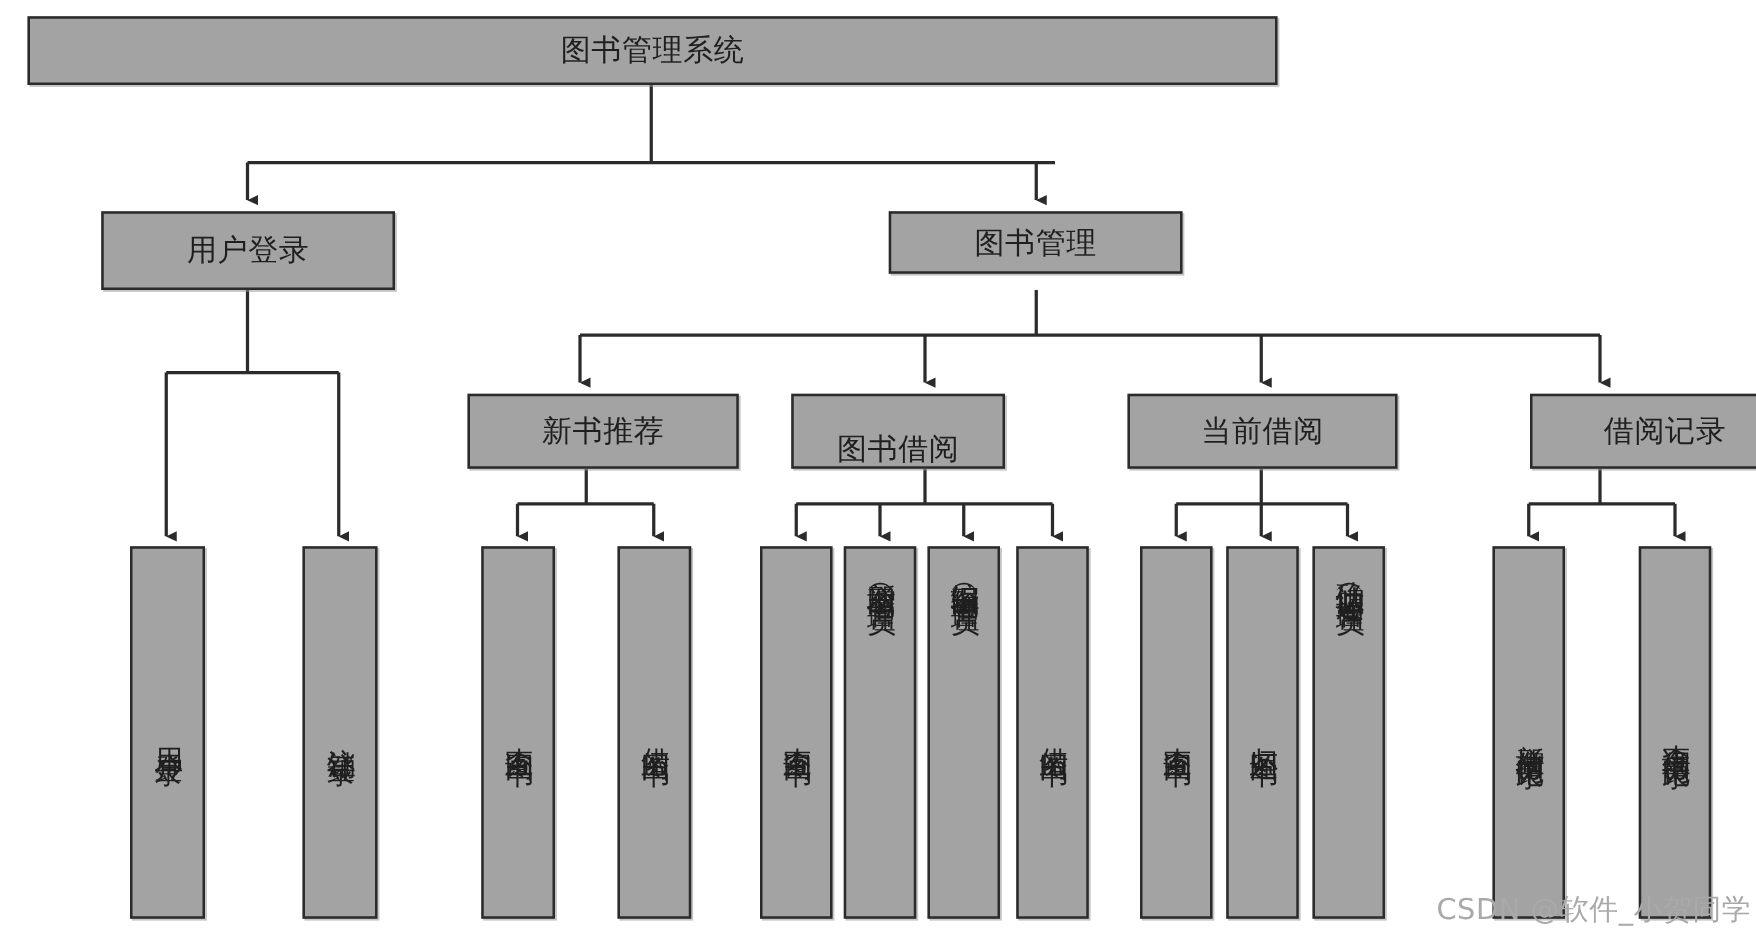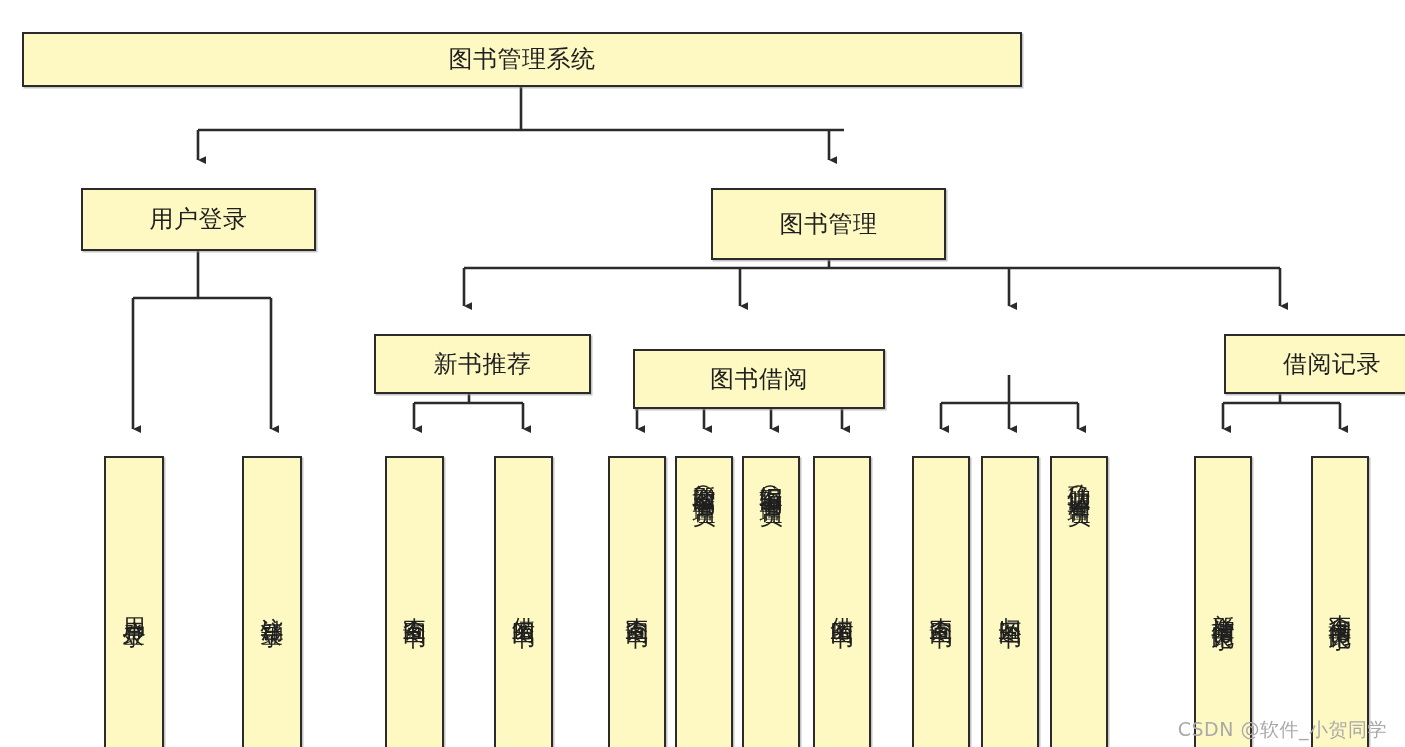"图书管理系统" .node { background: #fef9c3 -> #a3a3a3; margin-top: 19px -> none }
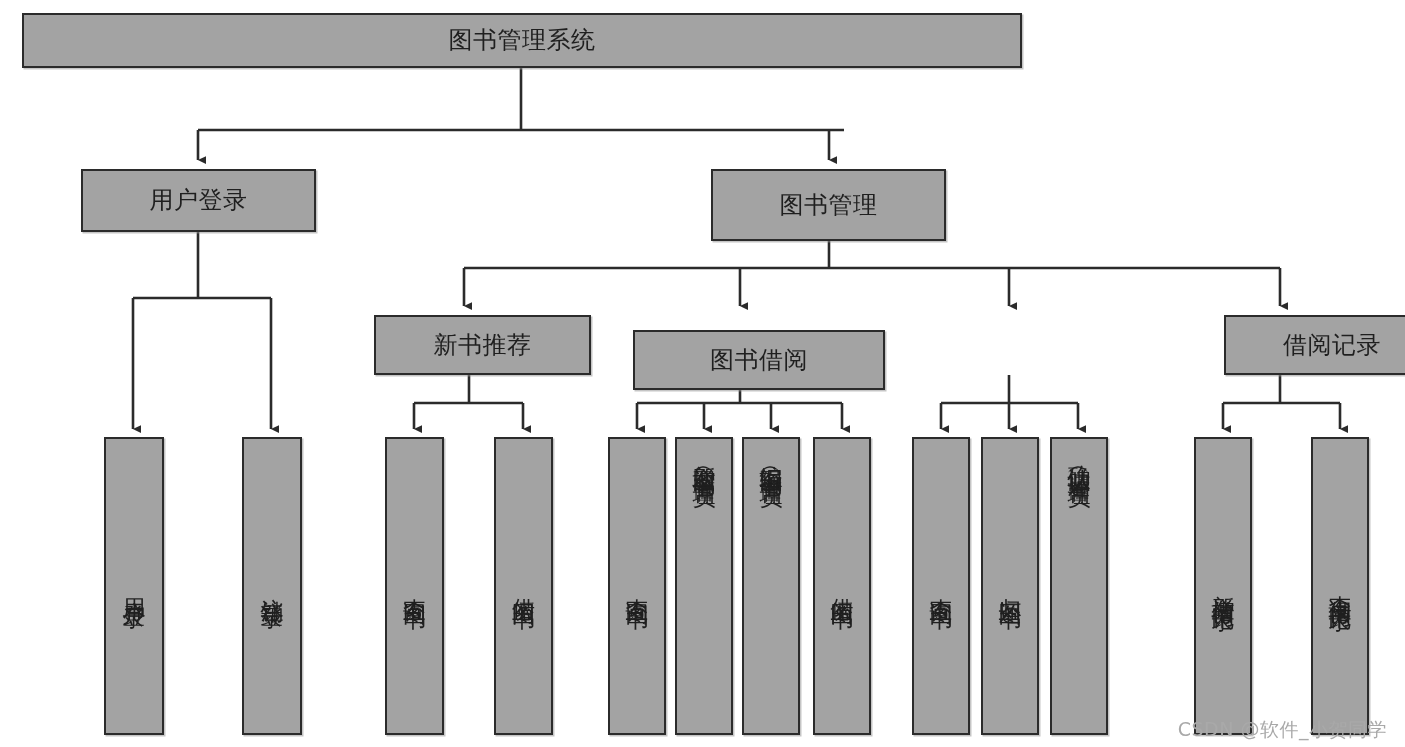"图书管理" div.node { height: 72px -> 50px }
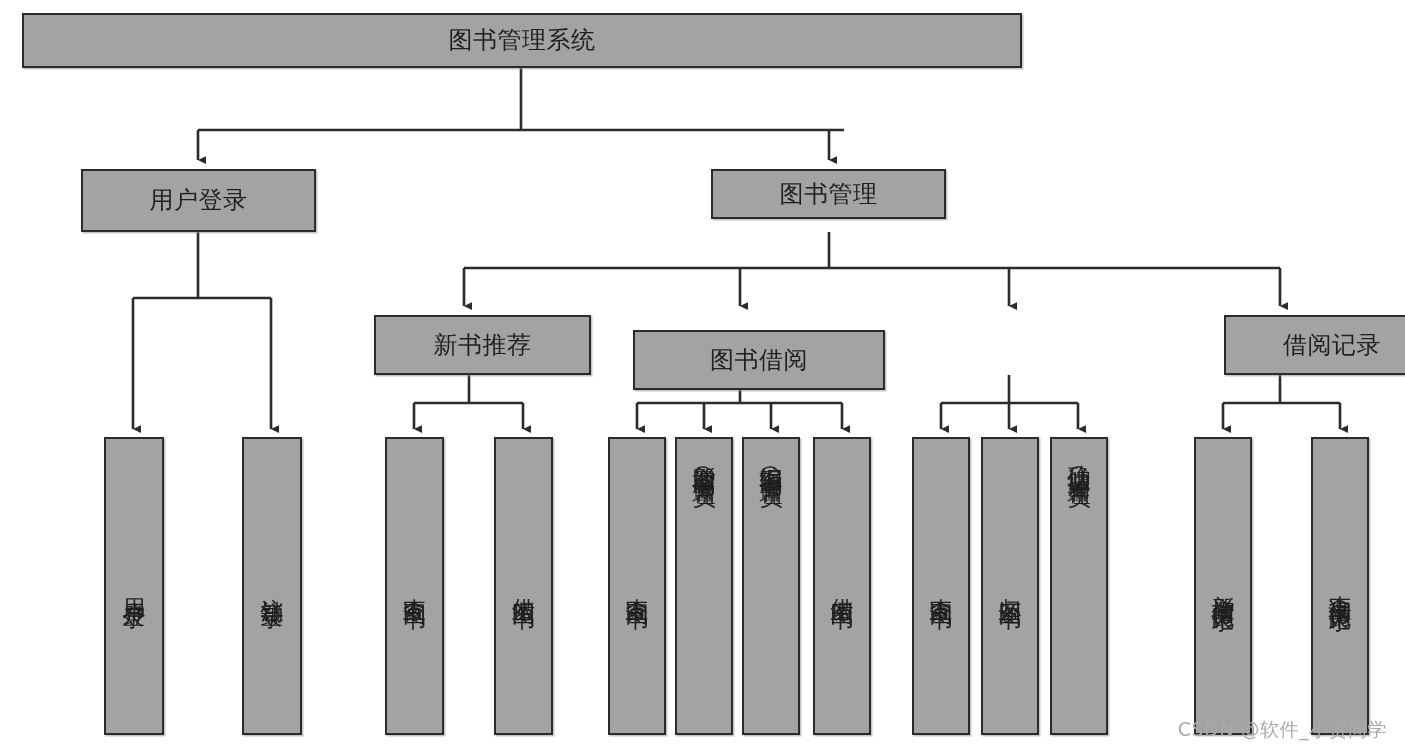"图书借阅" div.node { align-items: none -> flex-end; top: 330px -> 315px; width: 252px -> 171px }
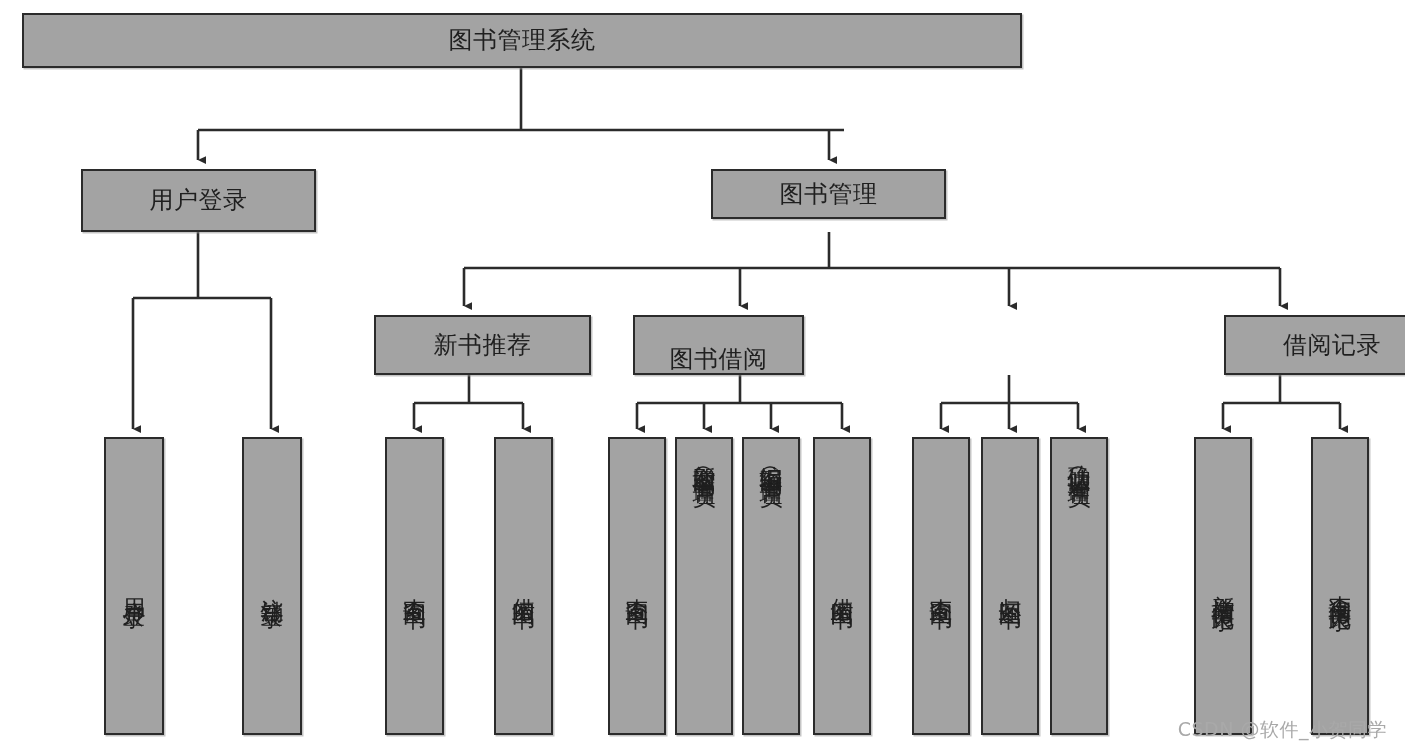"当前借阅" div.node { html: none -> <div> <span>当前借阅</span> </div> }
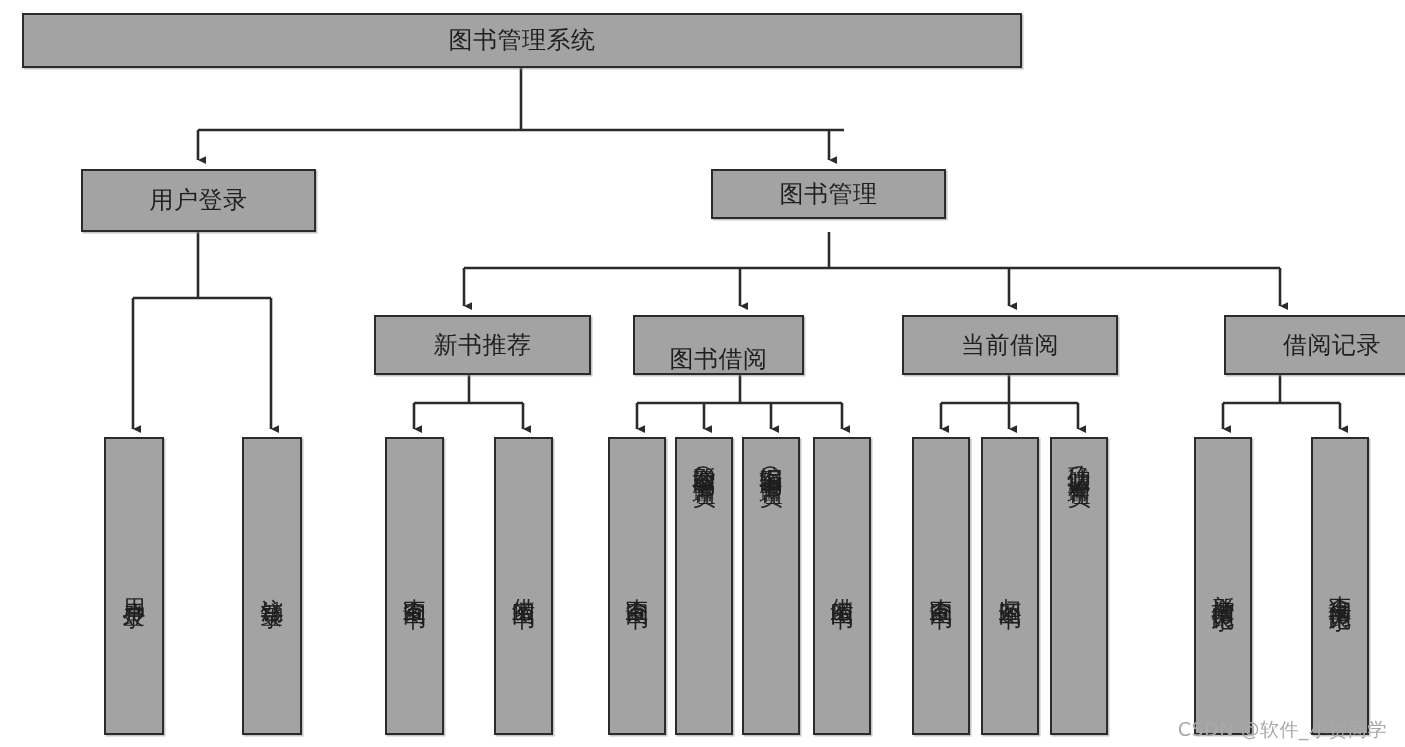"CSDN @软件_小贺同学" #watermark { font-size: 19px -> 23px; right: 18px -> 4px }
